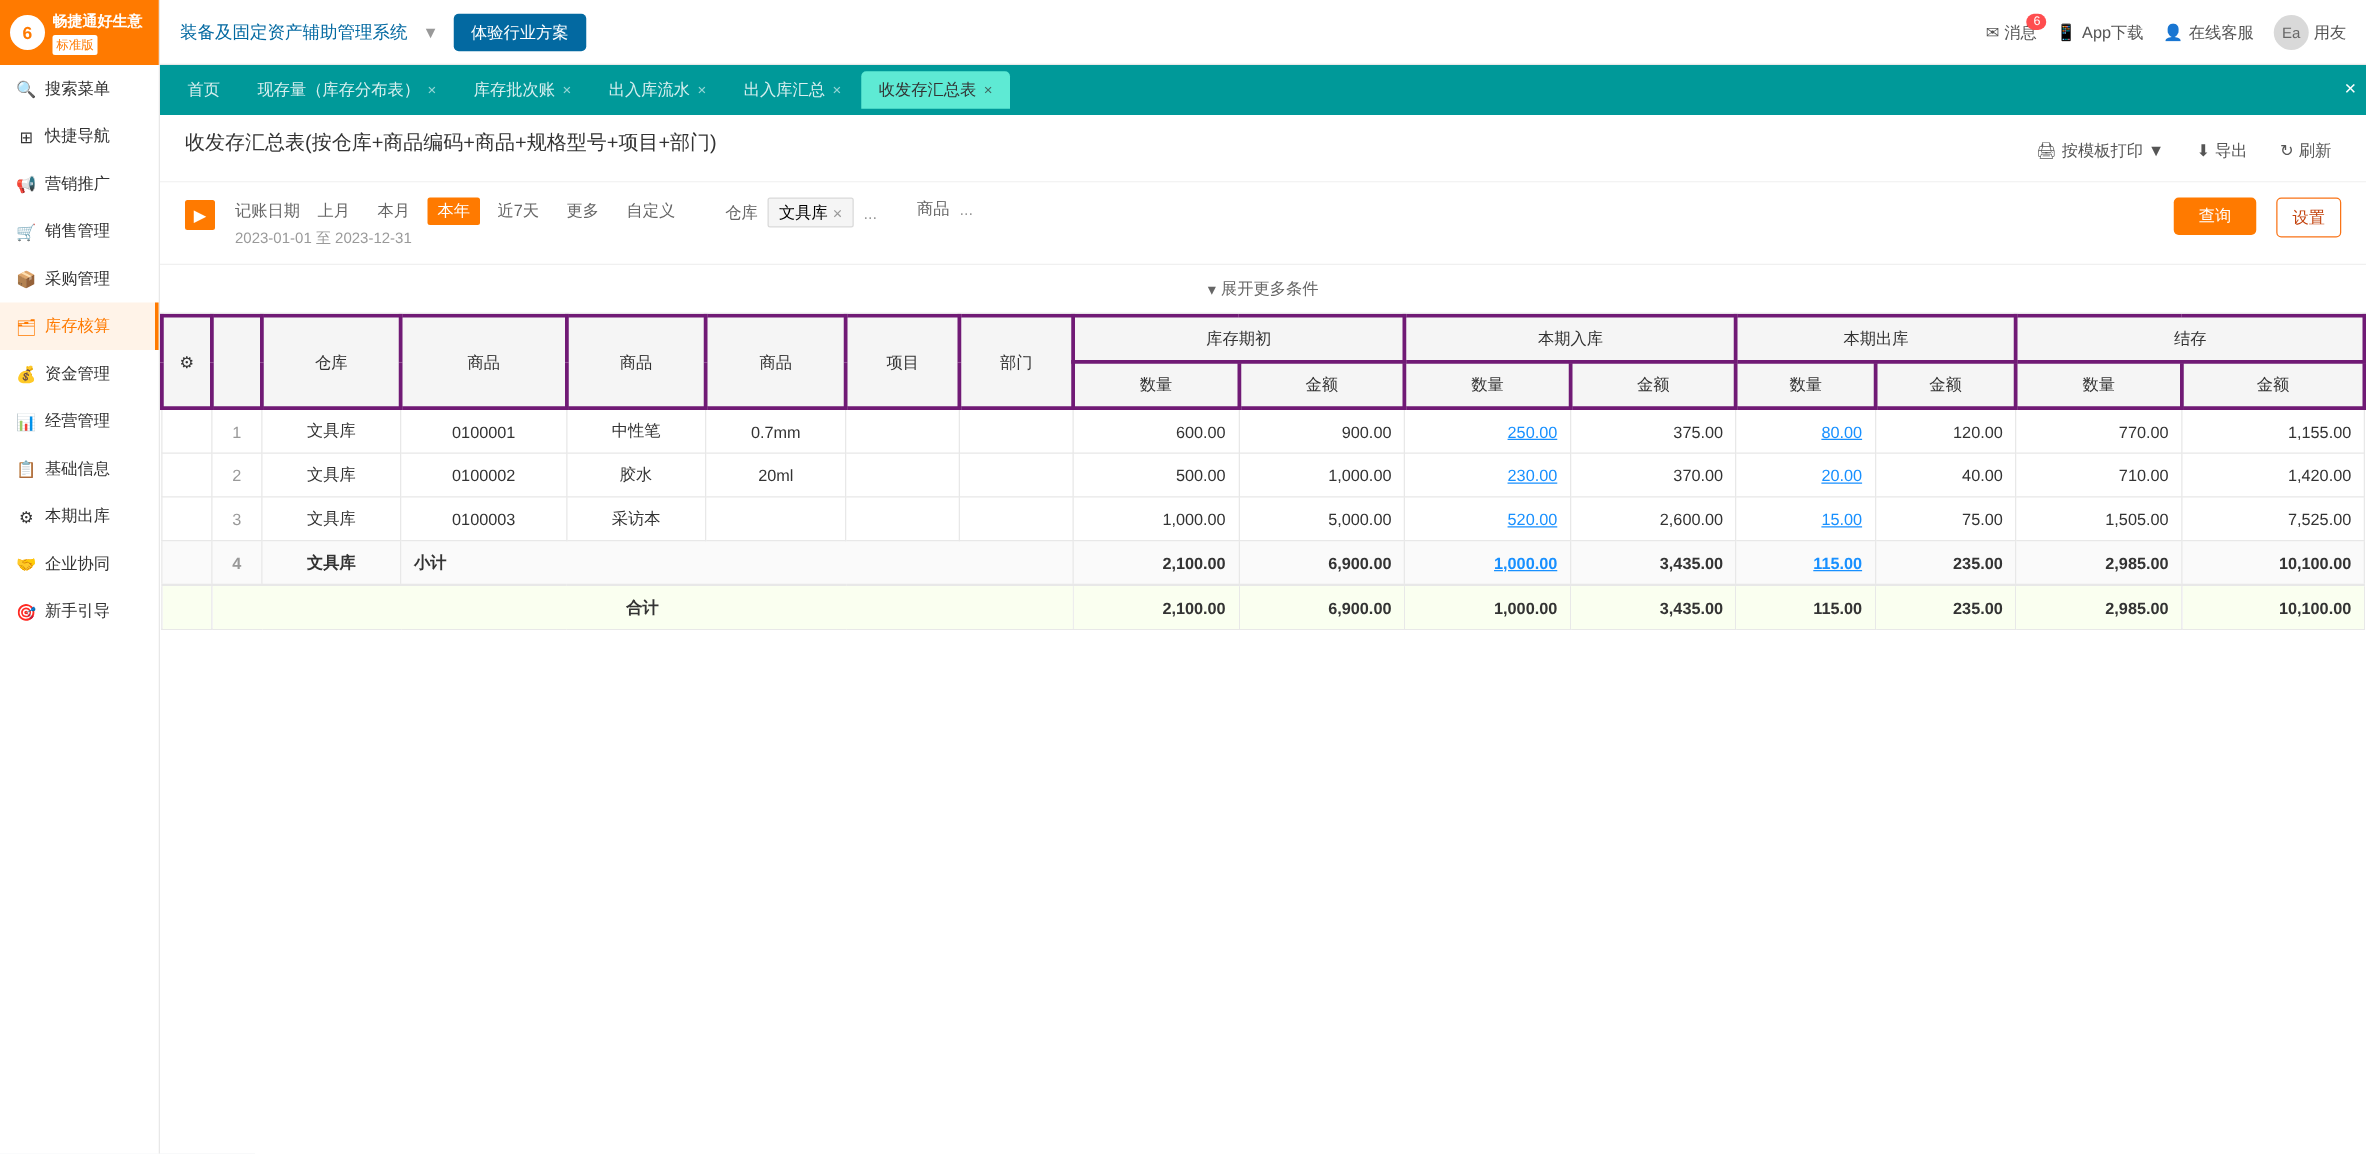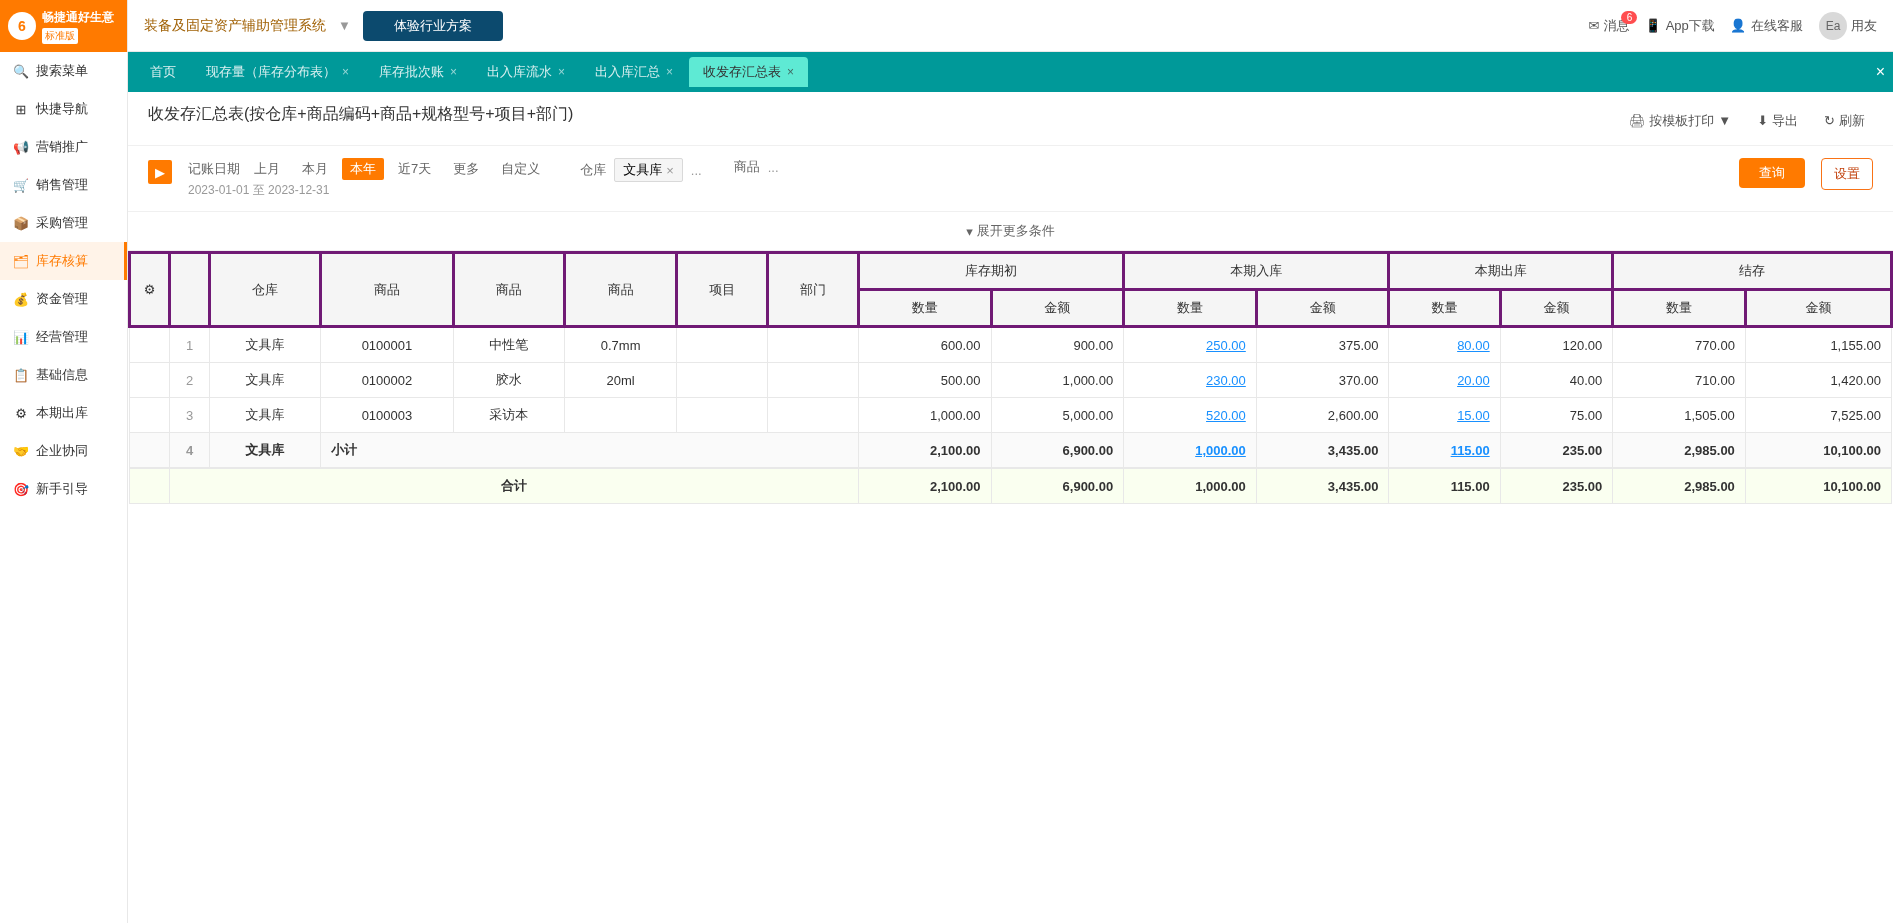"装备及固定资产辅助管理系统" span { color: #a16207 -> #0369a1 }
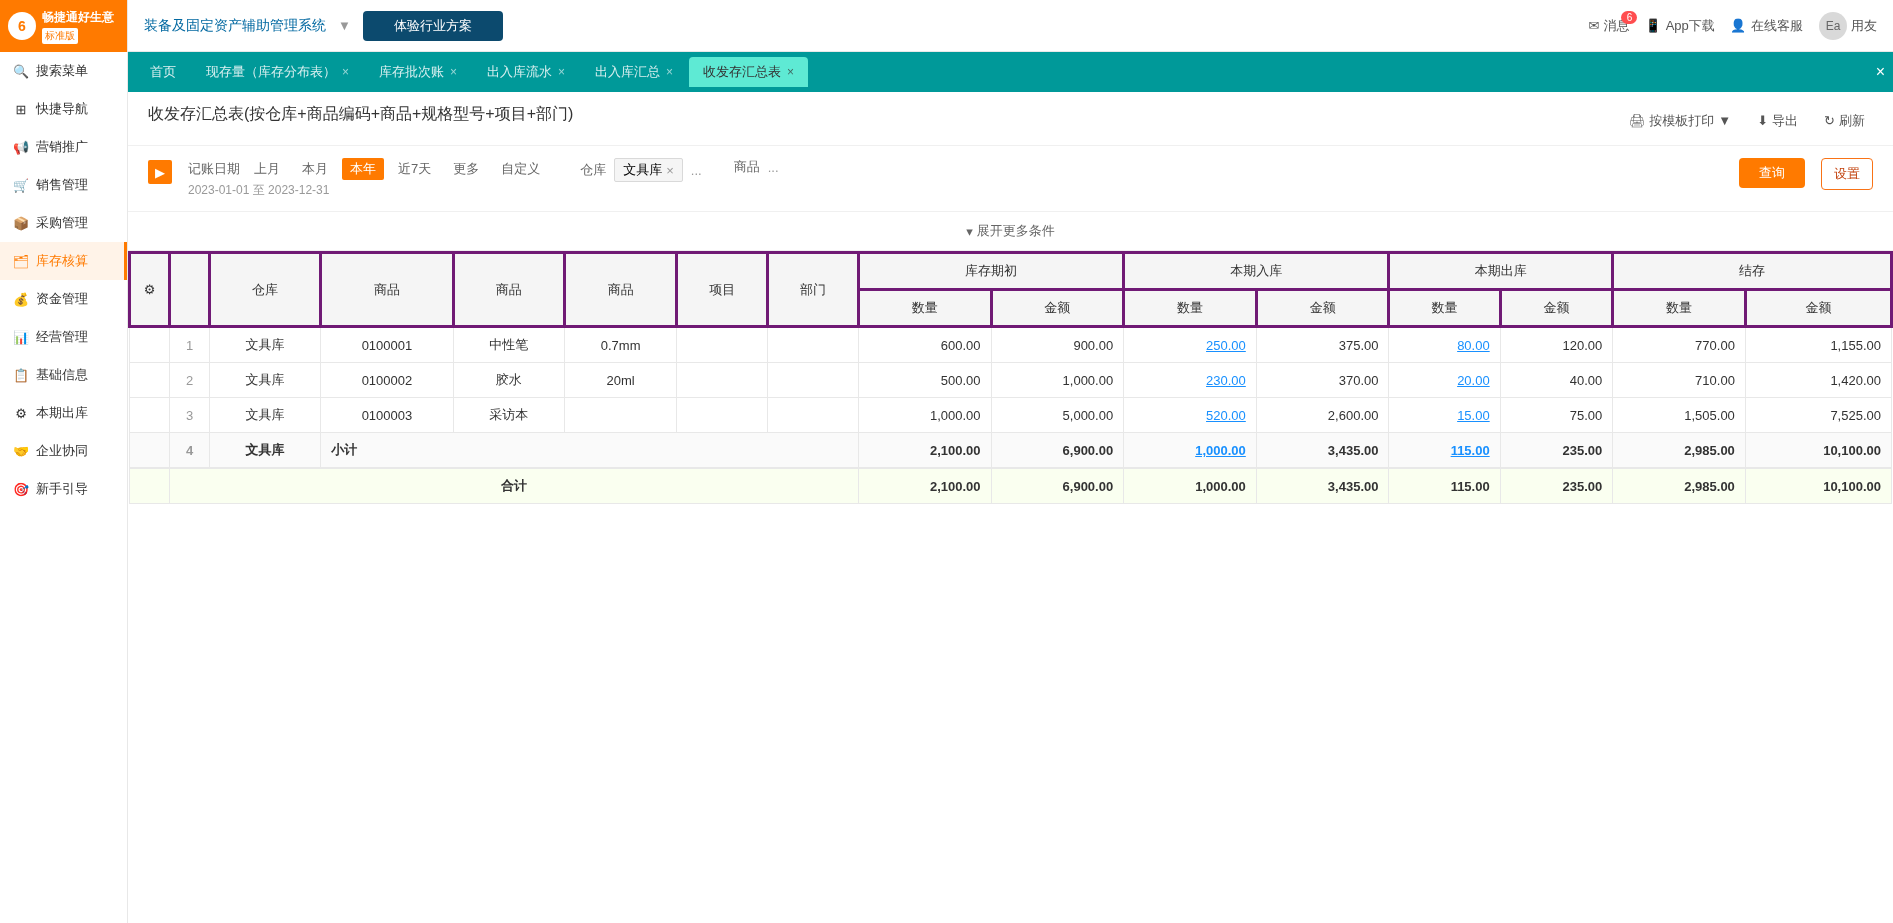"体验行业方案" .trial-btn { background: #0c4a6e -> #0369a1; padding: 6px 31px -> 6px 14px }
